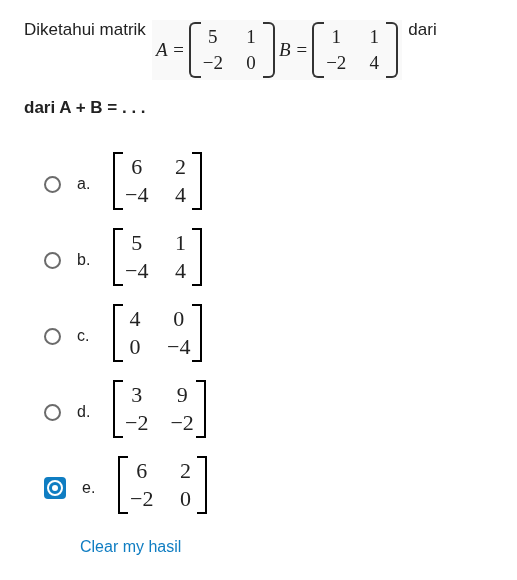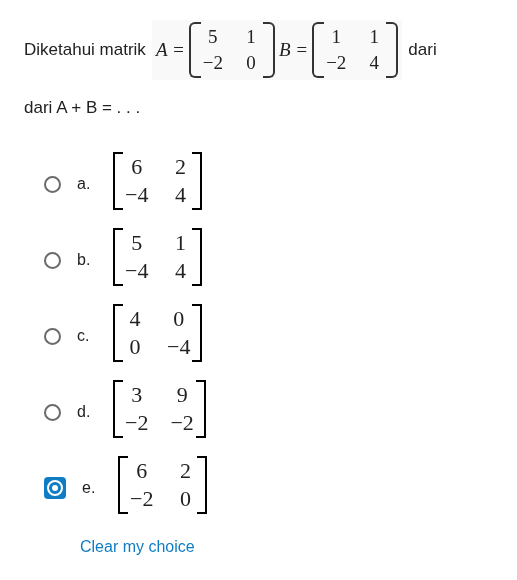"Diketahui matrik" .question-line { align-items: center -> flex-start }
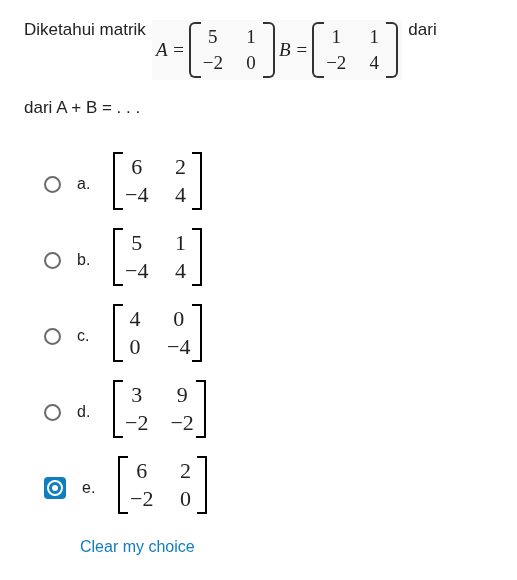"dari A + B =" .question-line2 { font-weight: none -> bold }
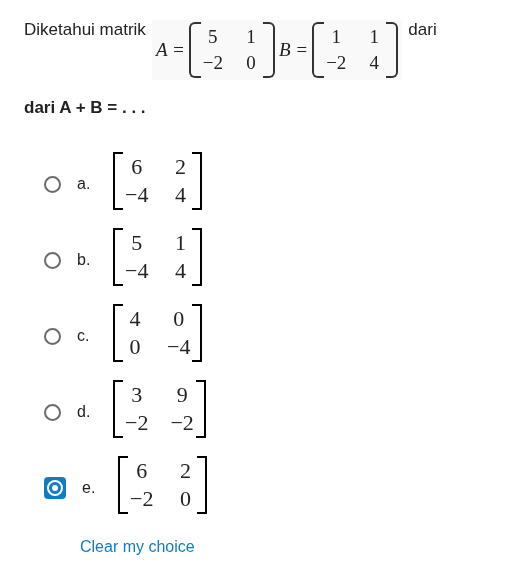"Clear my choice" div.clear-choice { text: choice -> hasil }
